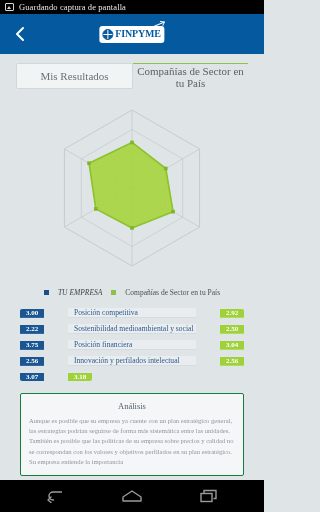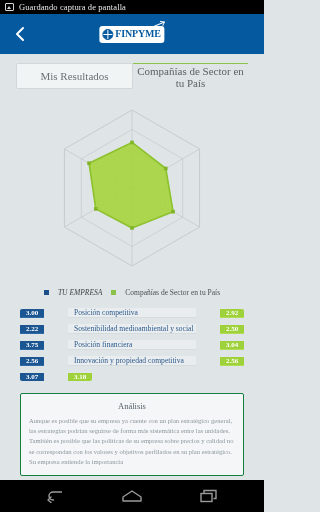"Innovación y propiedad competitiva" div.cell-name { text: propiedad competitiva -> perfilados intelectual }
